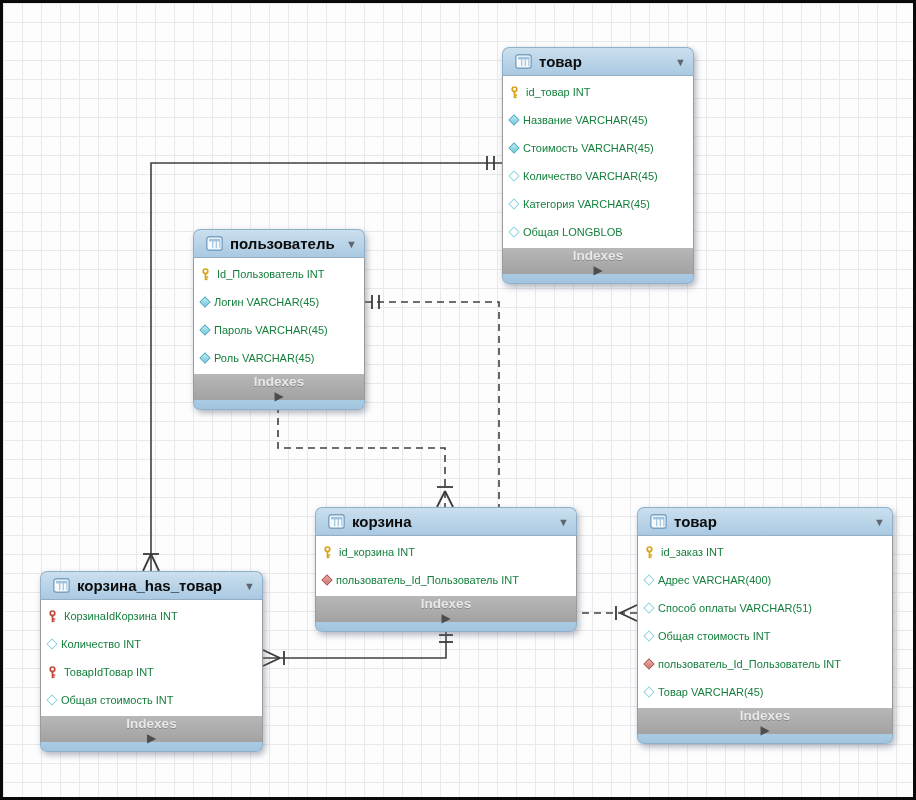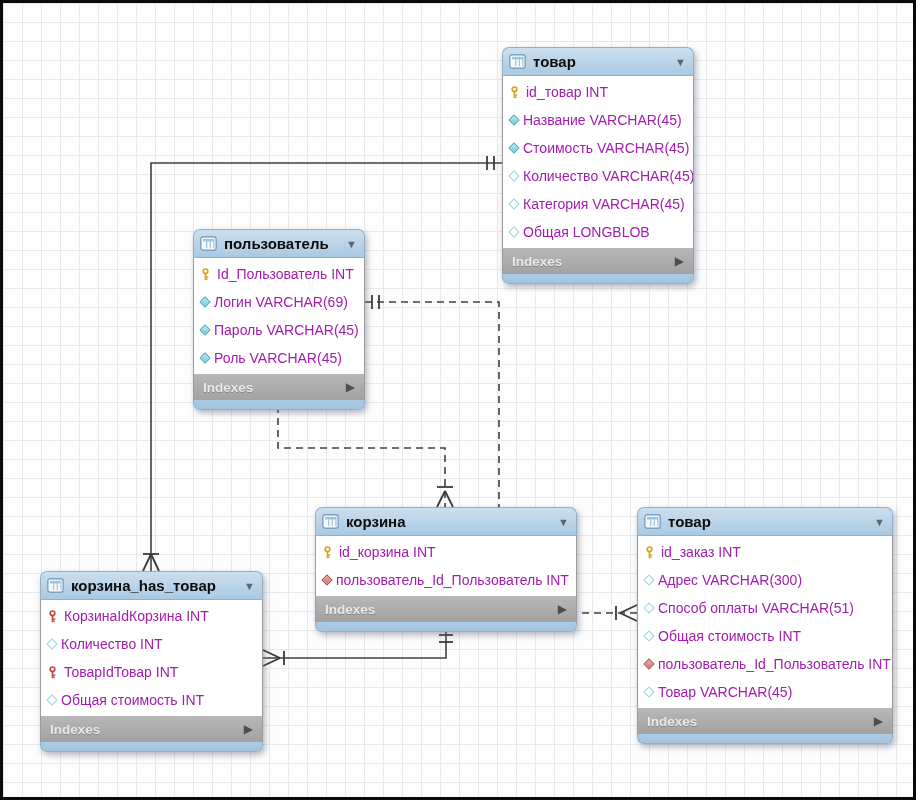"товар" .t-header { padding: 0 7px 0 6px -> 0 7px 0 12px }
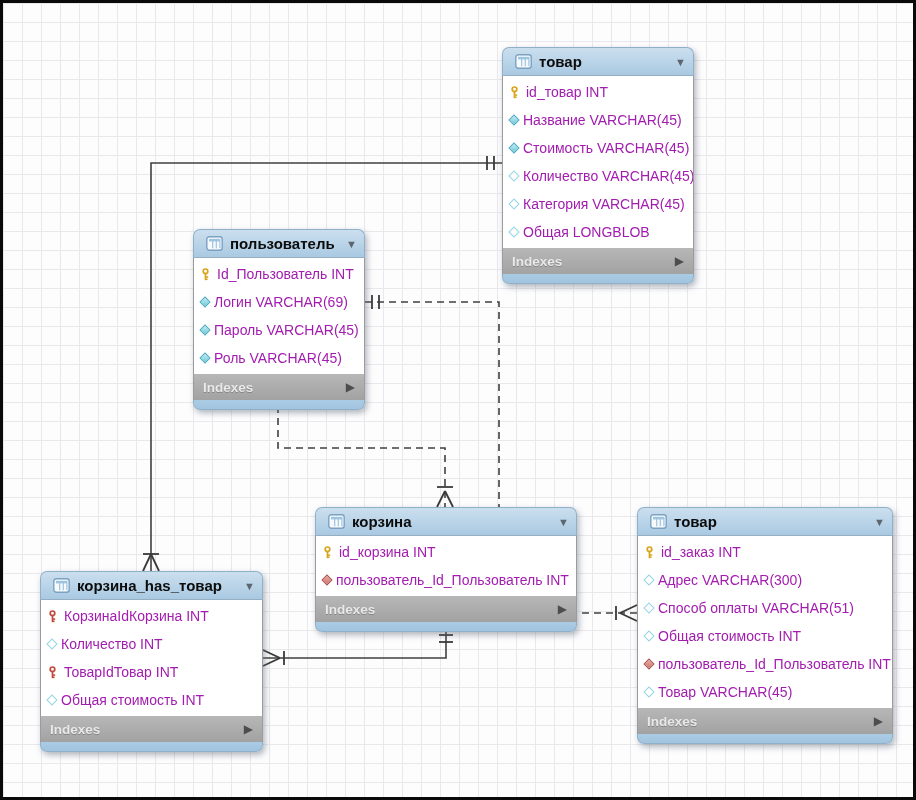"id_товар INT" .t-row-text { color: #a21caf -> #15803d; font-size: 14px -> 11px }
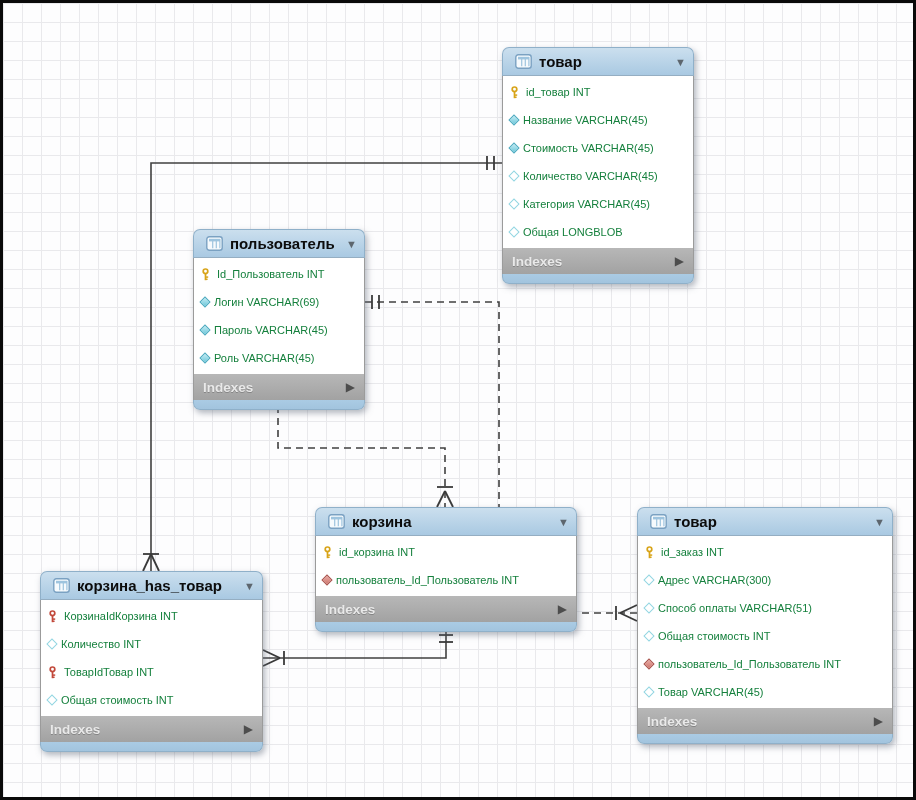"Indexes" .t-footer { flex-direction: none -> column }
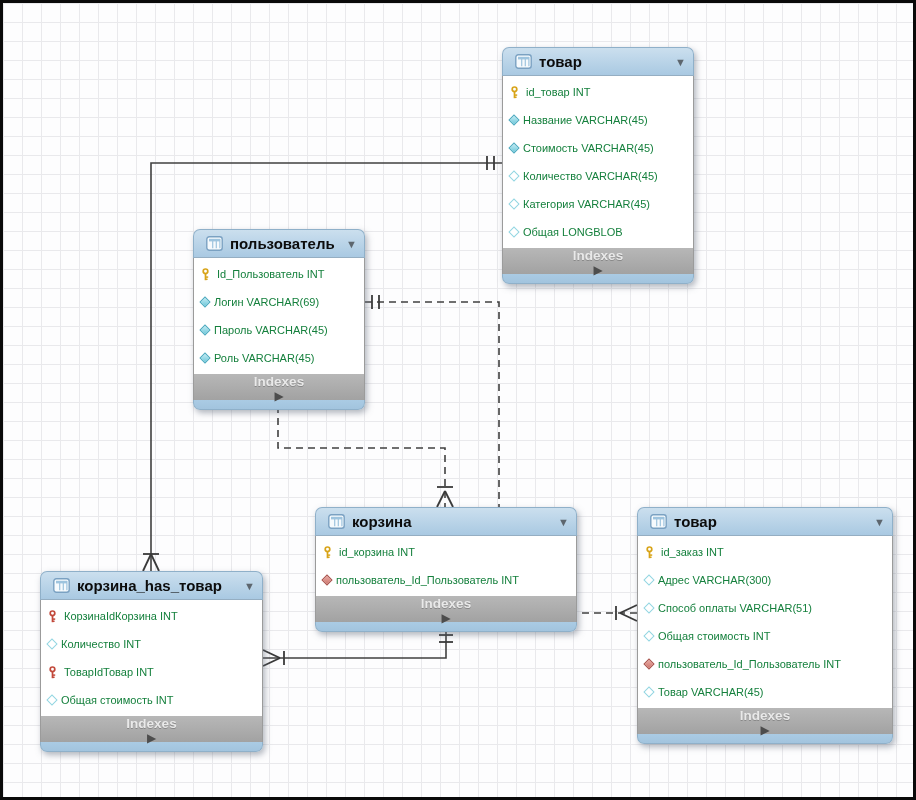"Логин VARCHAR(69)" span.t-row-text { text: 69 -> 45 }
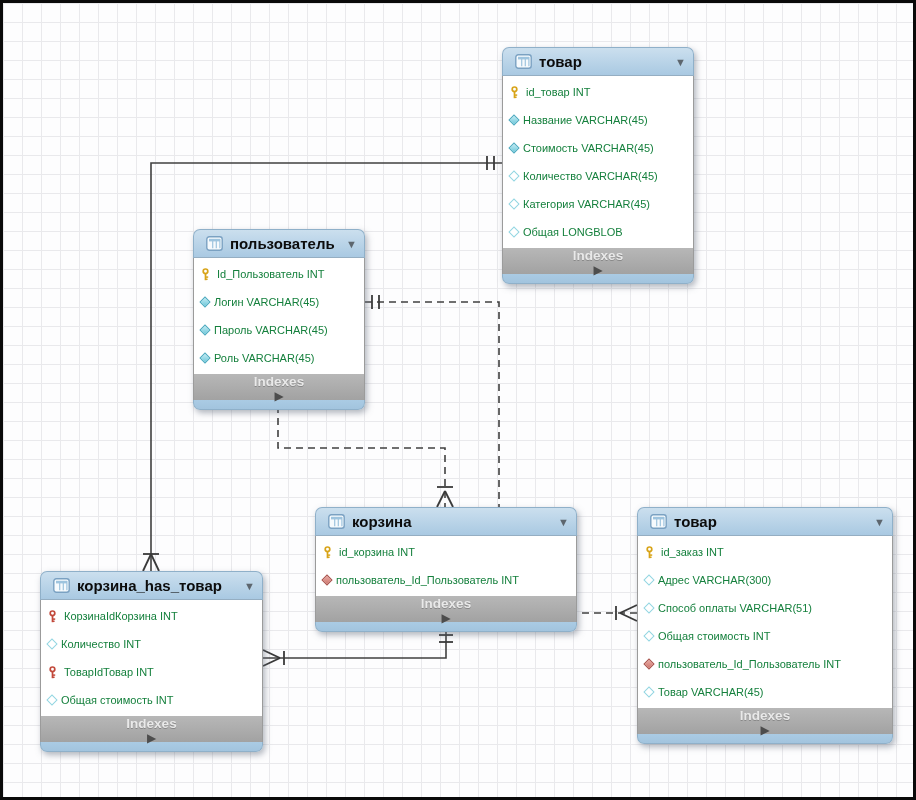"Адрес VARCHAR(300)" span.t-row-text { text: 300 -> 400 }
